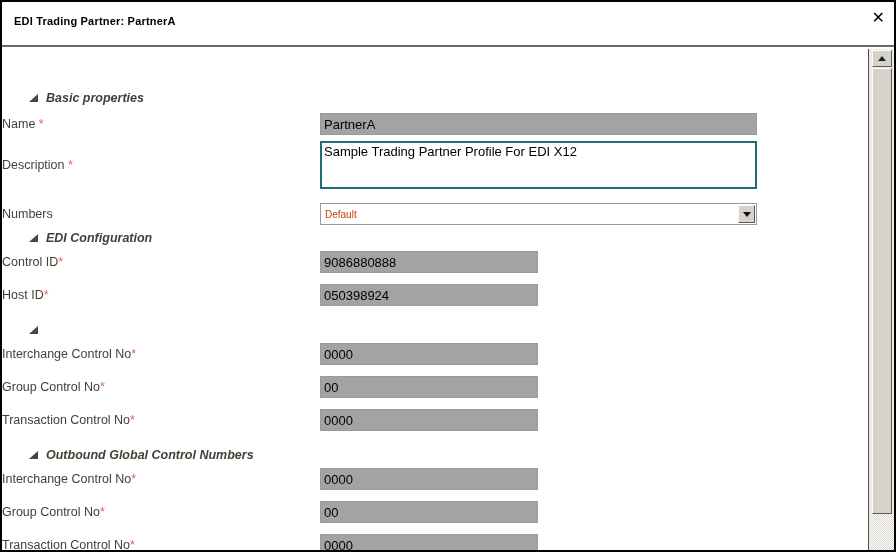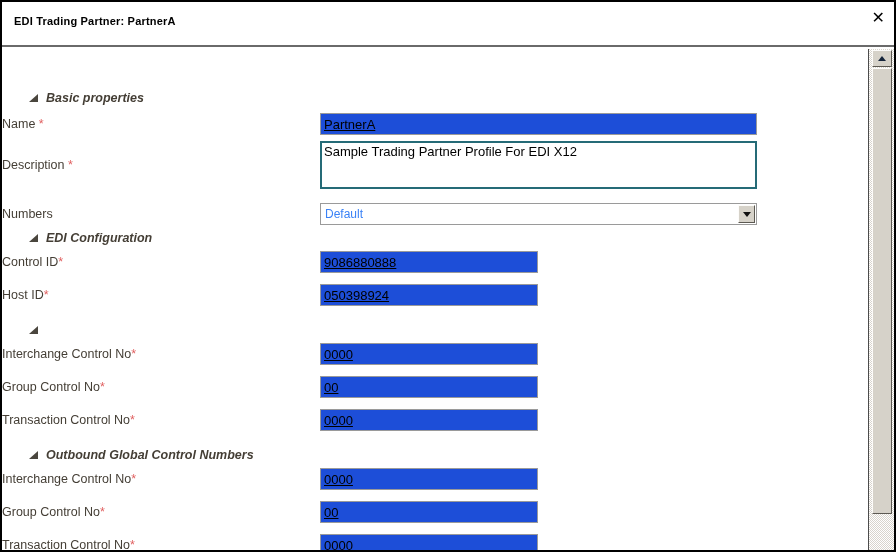"PartnerA" .txt { background: #1d4ed8 -> #a3a3a3; text-decoration: underline -> none }
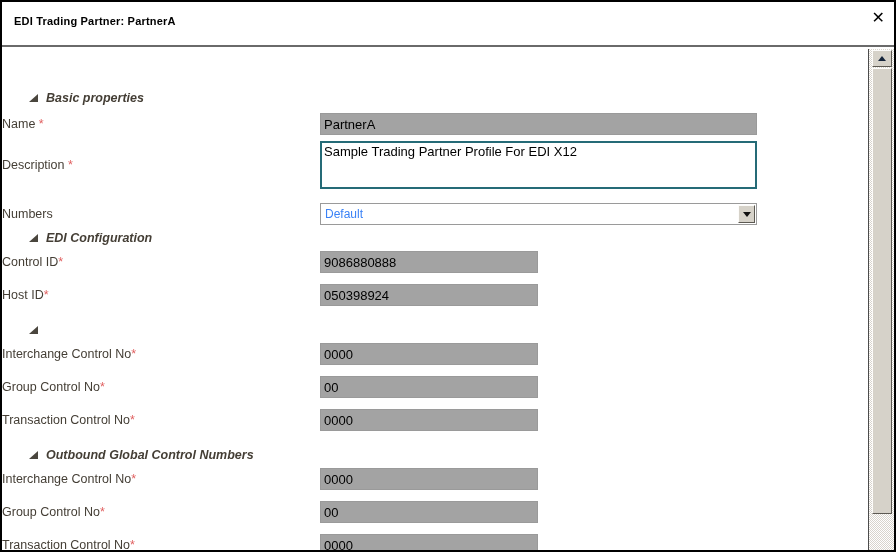"Default" .combo-value { color: #3b82f6 -> #c2410c; font-size: 12px -> 10px }
